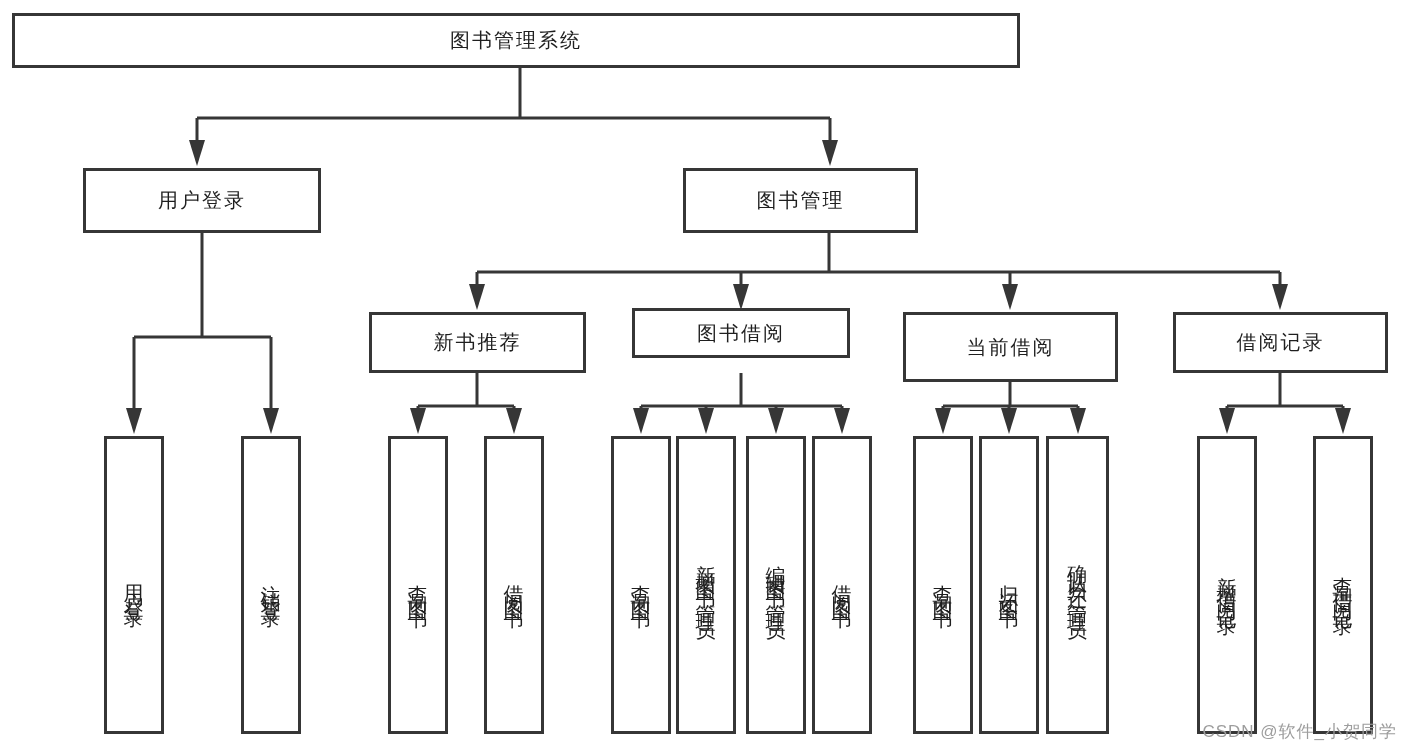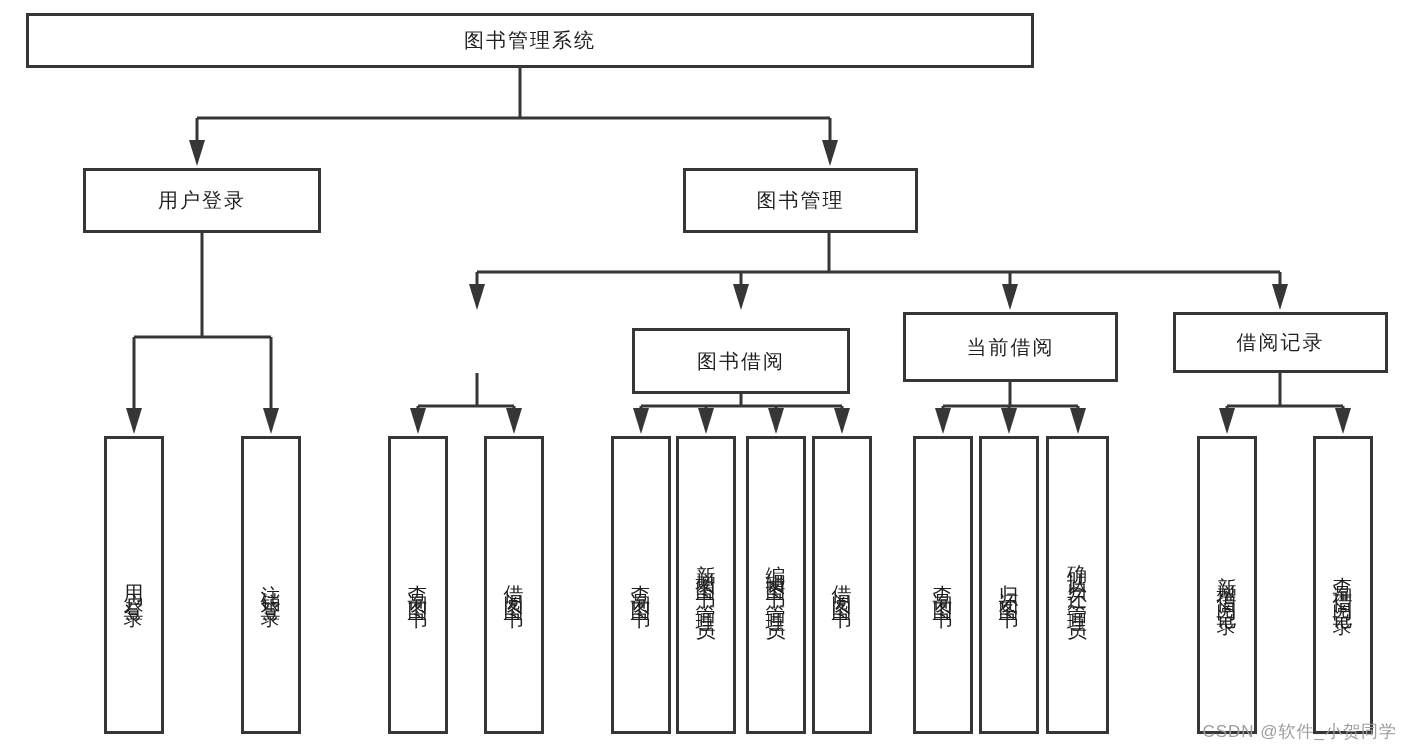"图书管理系统" .n-root { margin-left: 14px -> none }
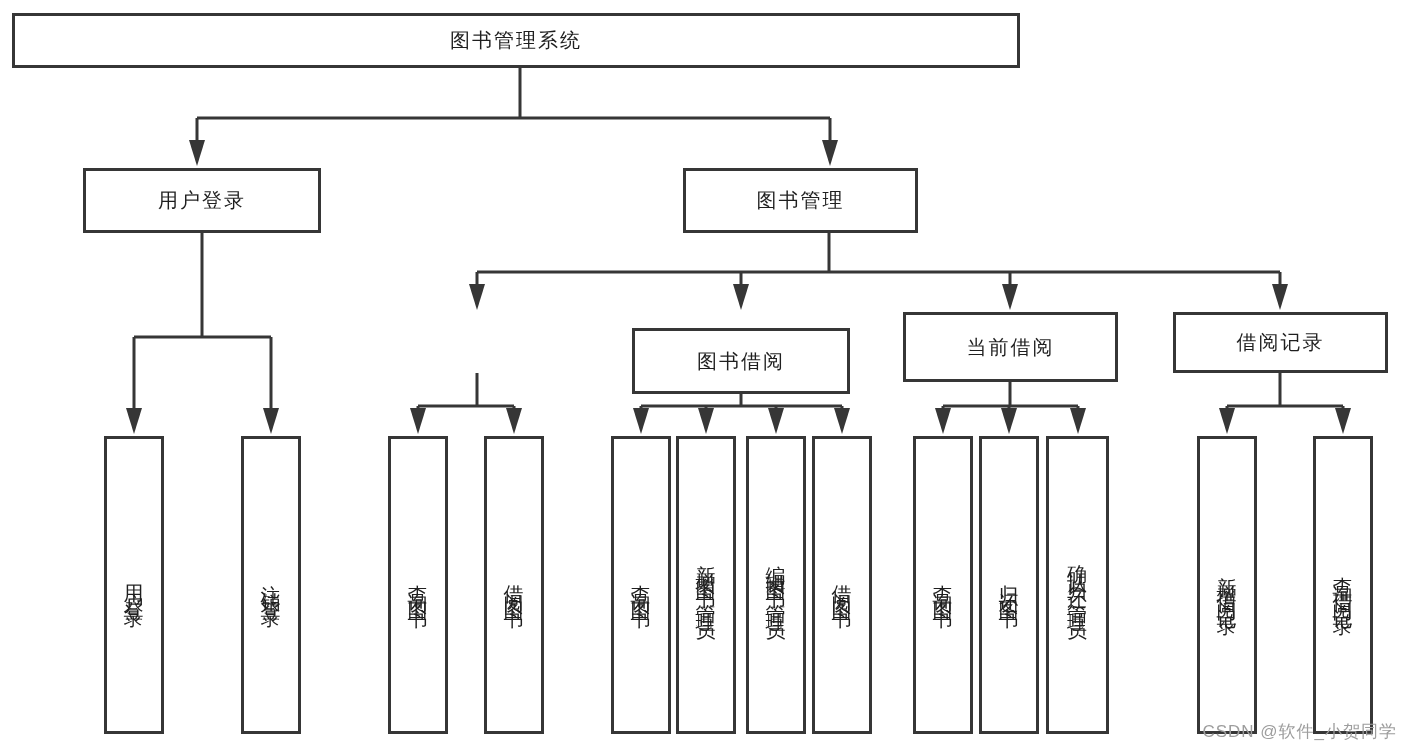"新书推荐" div.box { html: none -> <div>新书推荐</div> }
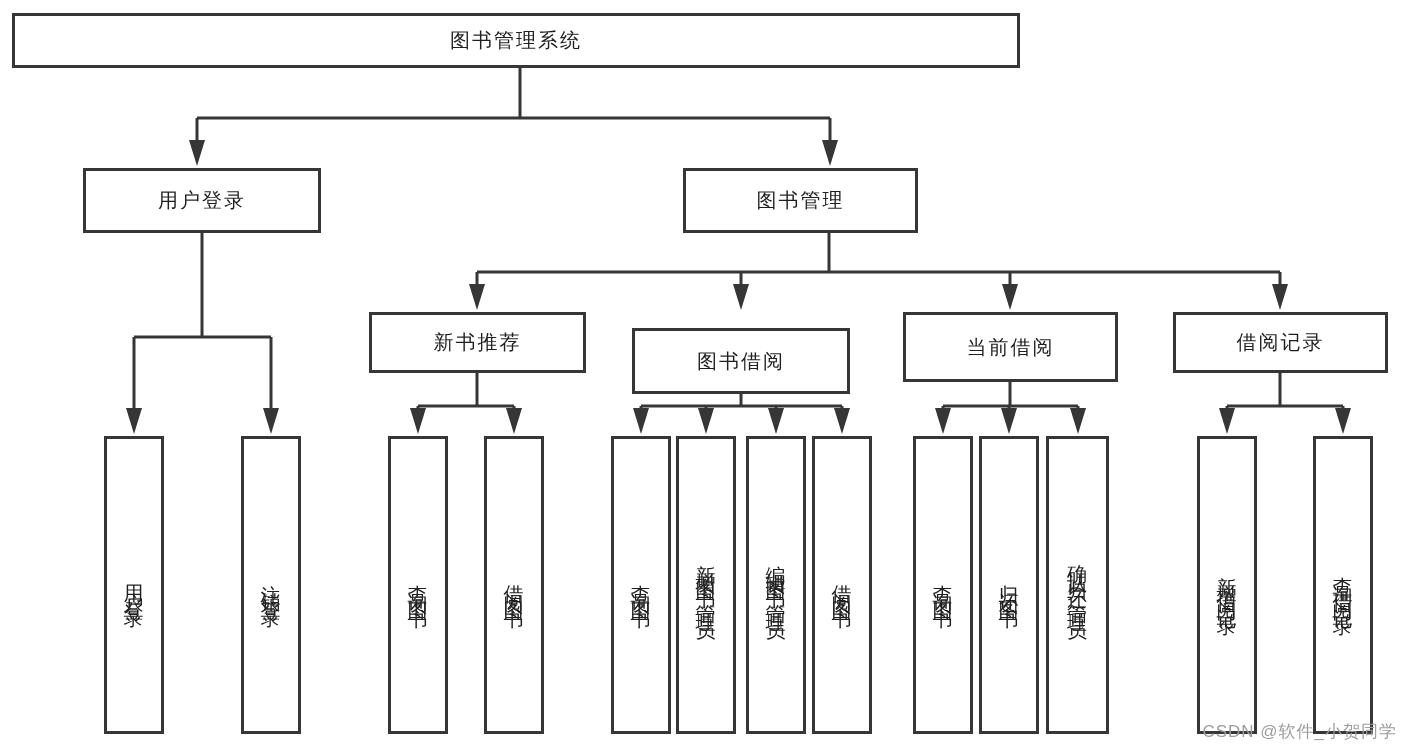"图书借阅" .n-borrow { height: 66px -> 50px; top: 328px -> 308px }
